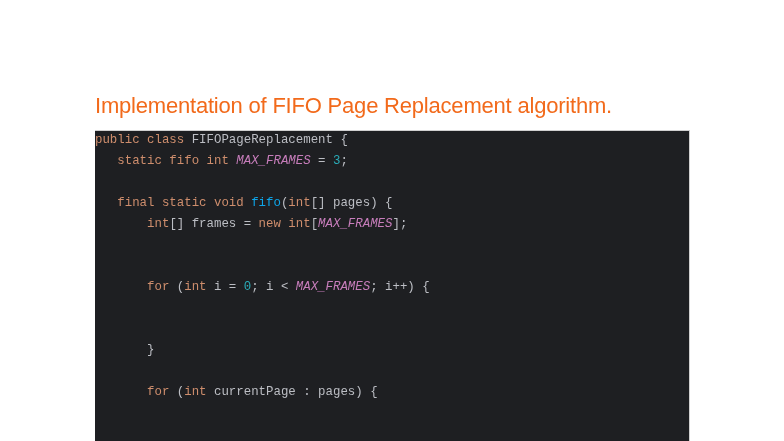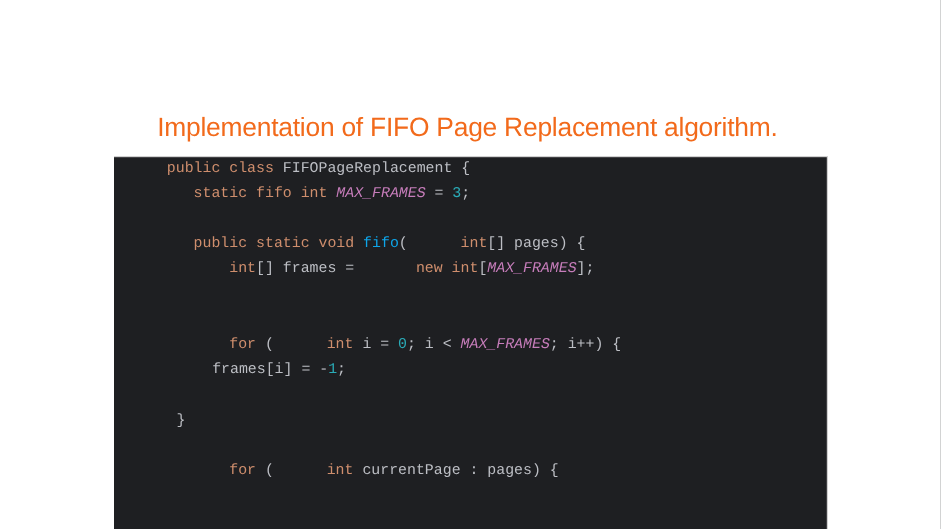"Implementation of FIFO Page Replacement" .title { margin-left: 36px -> none }
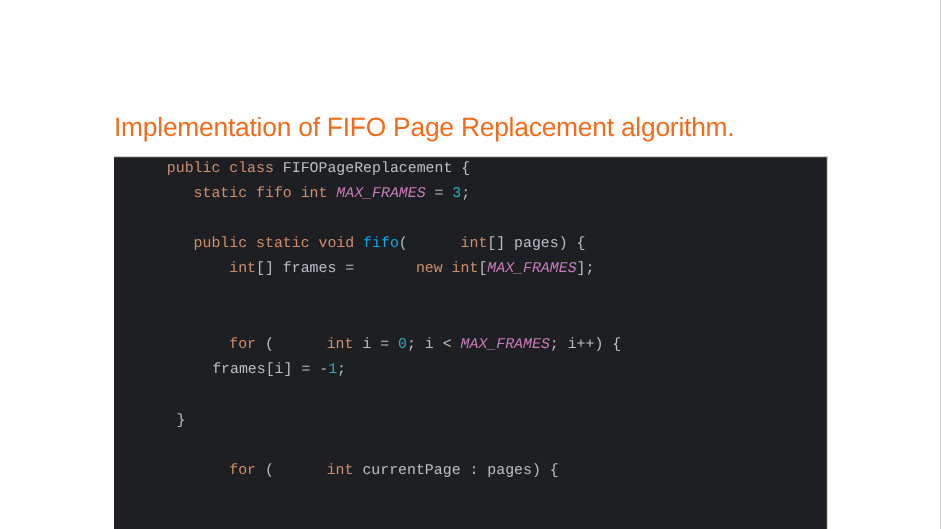"public class" .kw { margin-left: 44px -> none }
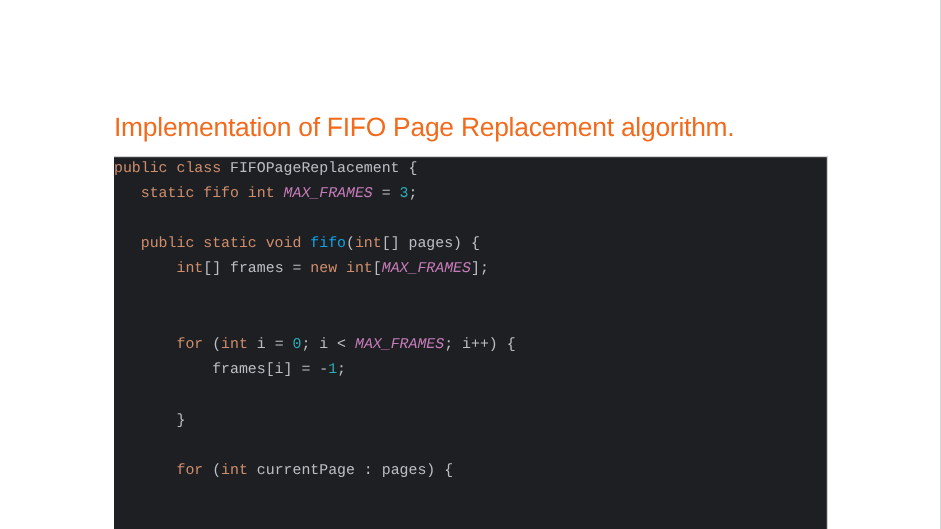"public static void" span.kw { text: public -> final }
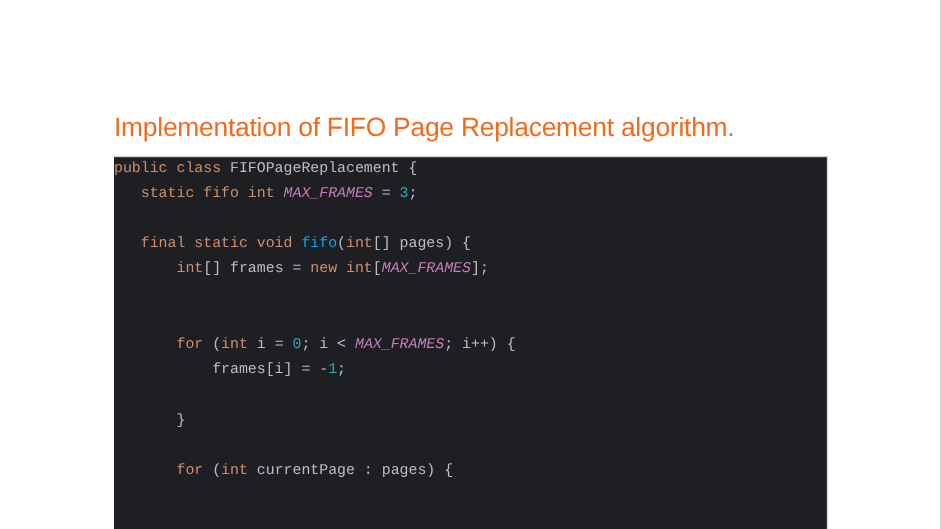"frames[i] = -1;" div.line { html: <div> frames[i] = -<span>1</span>;</div> -> none }
